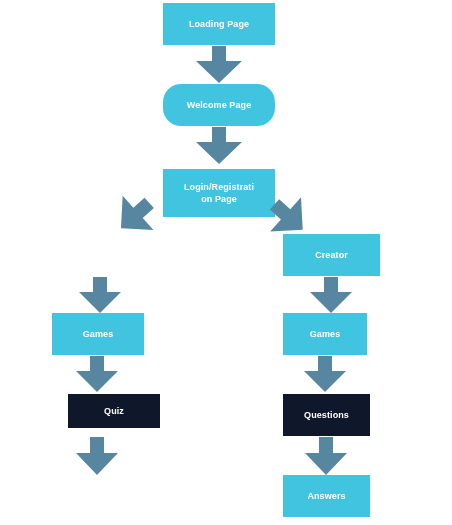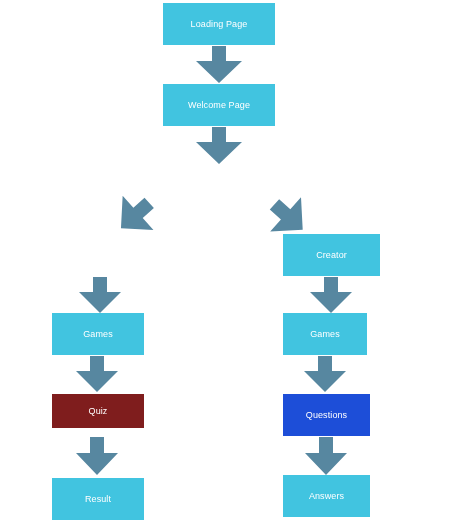"Loading Page" .node { font-weight: 400 -> 700 }
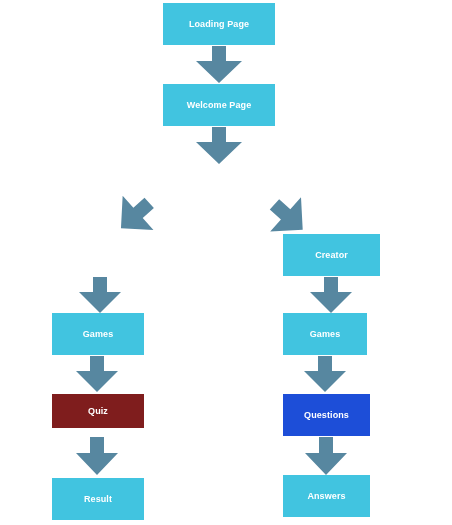"Welcome Page" div.node { border-radius: none -> 18px }
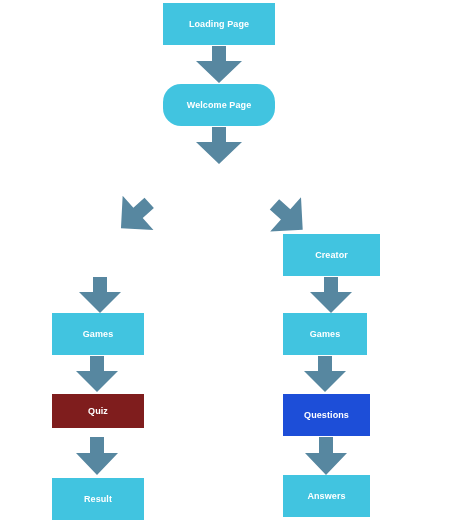"Login/Registrati" div.node { html: none -> <div>Login/Registrati on Page</div> }
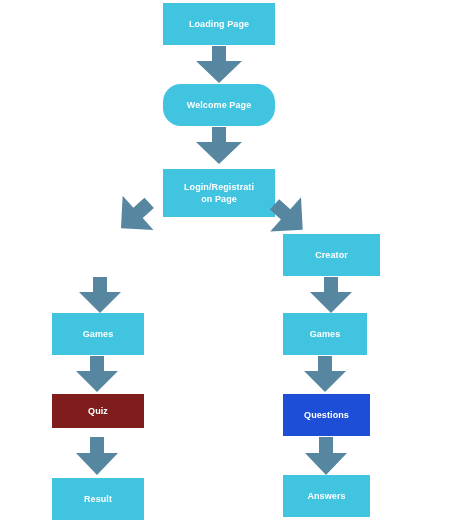"Quiz" div.node { background: #7f1d1d -> #0f172a; left: 52px -> 68px }
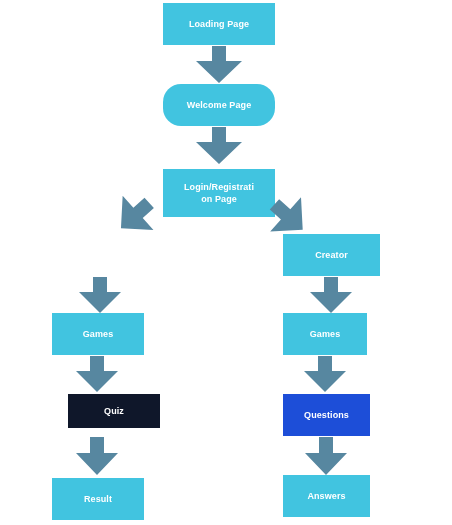"Questions" div.node { background: #1d4ed8 -> #0f172a }
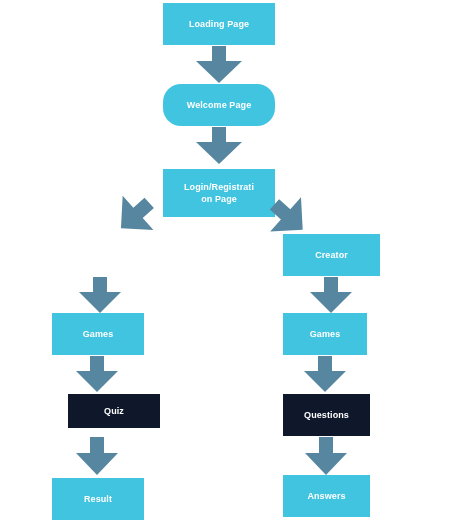"Result" div.node { html: <div>Result</div> -> none }
